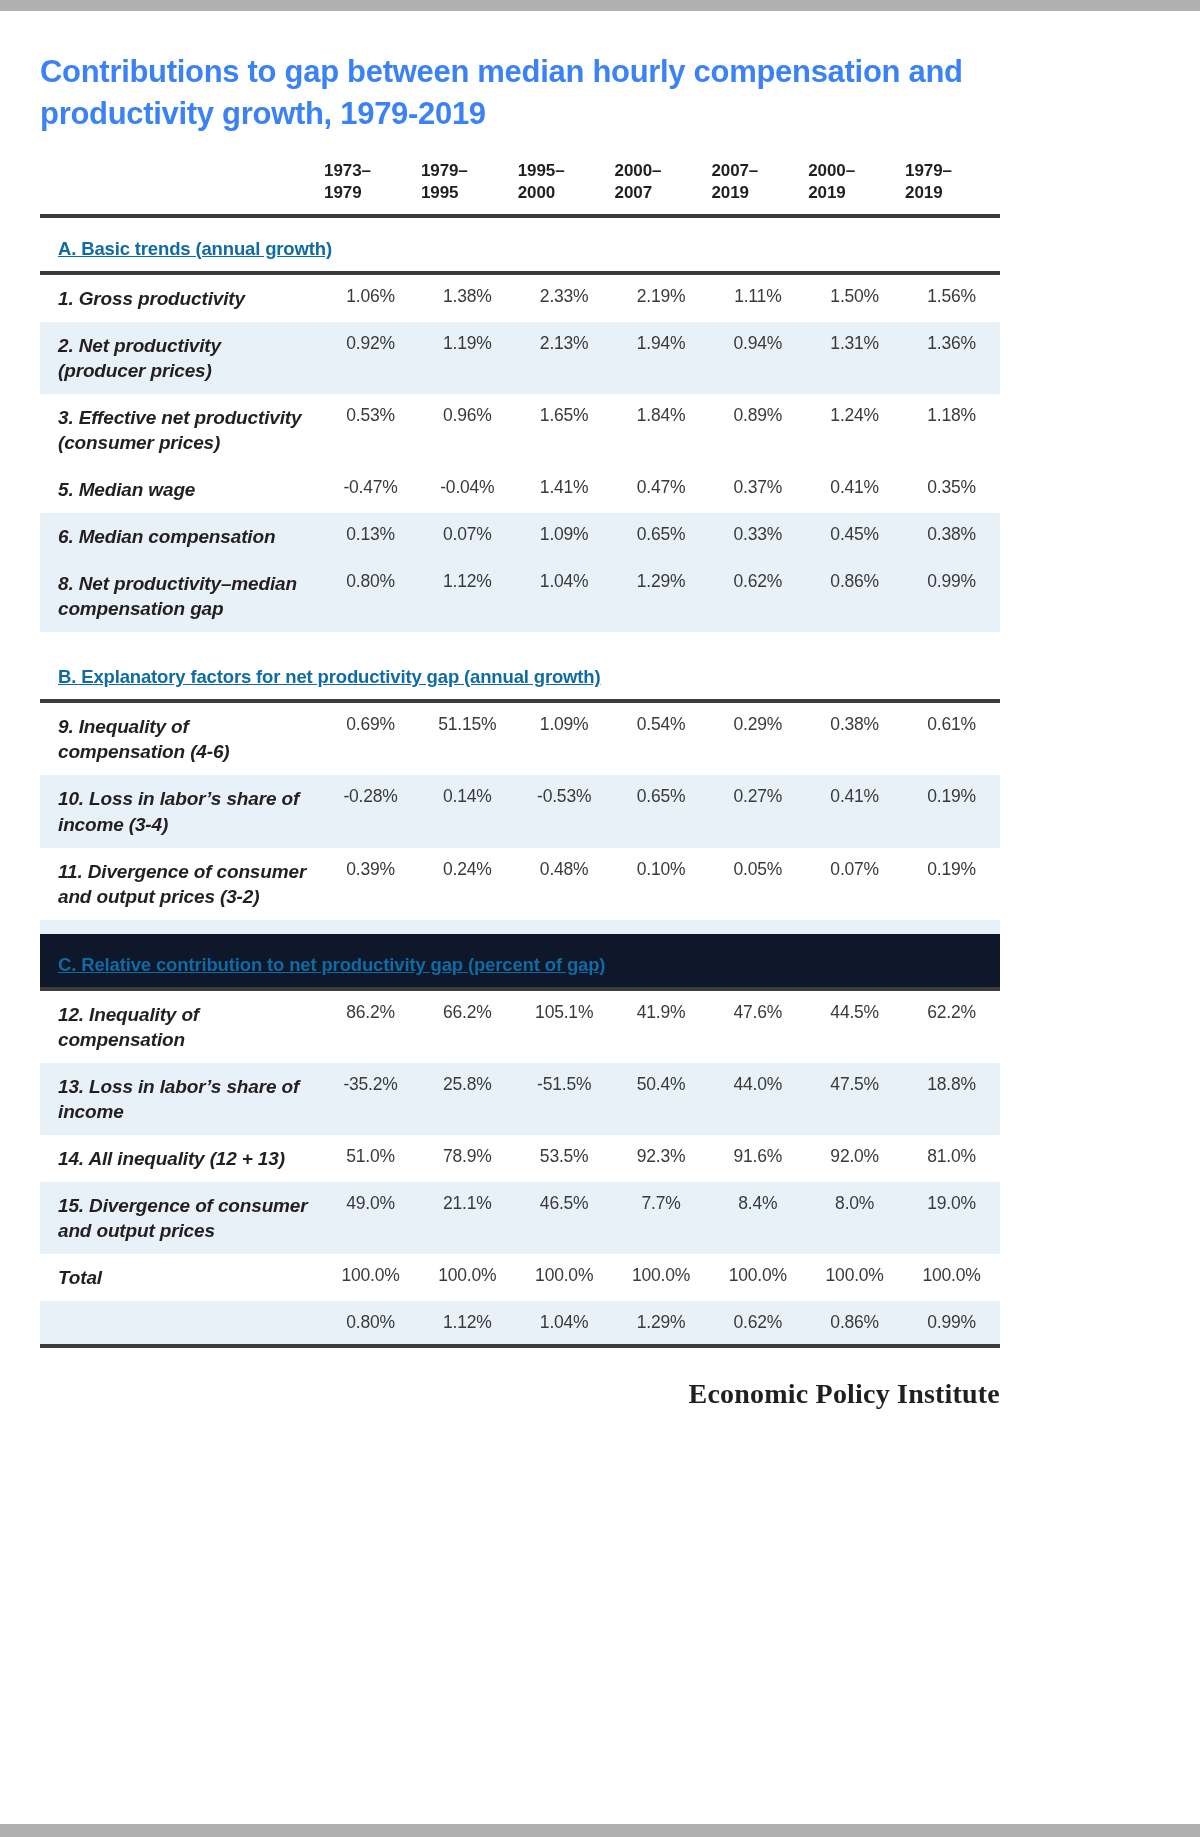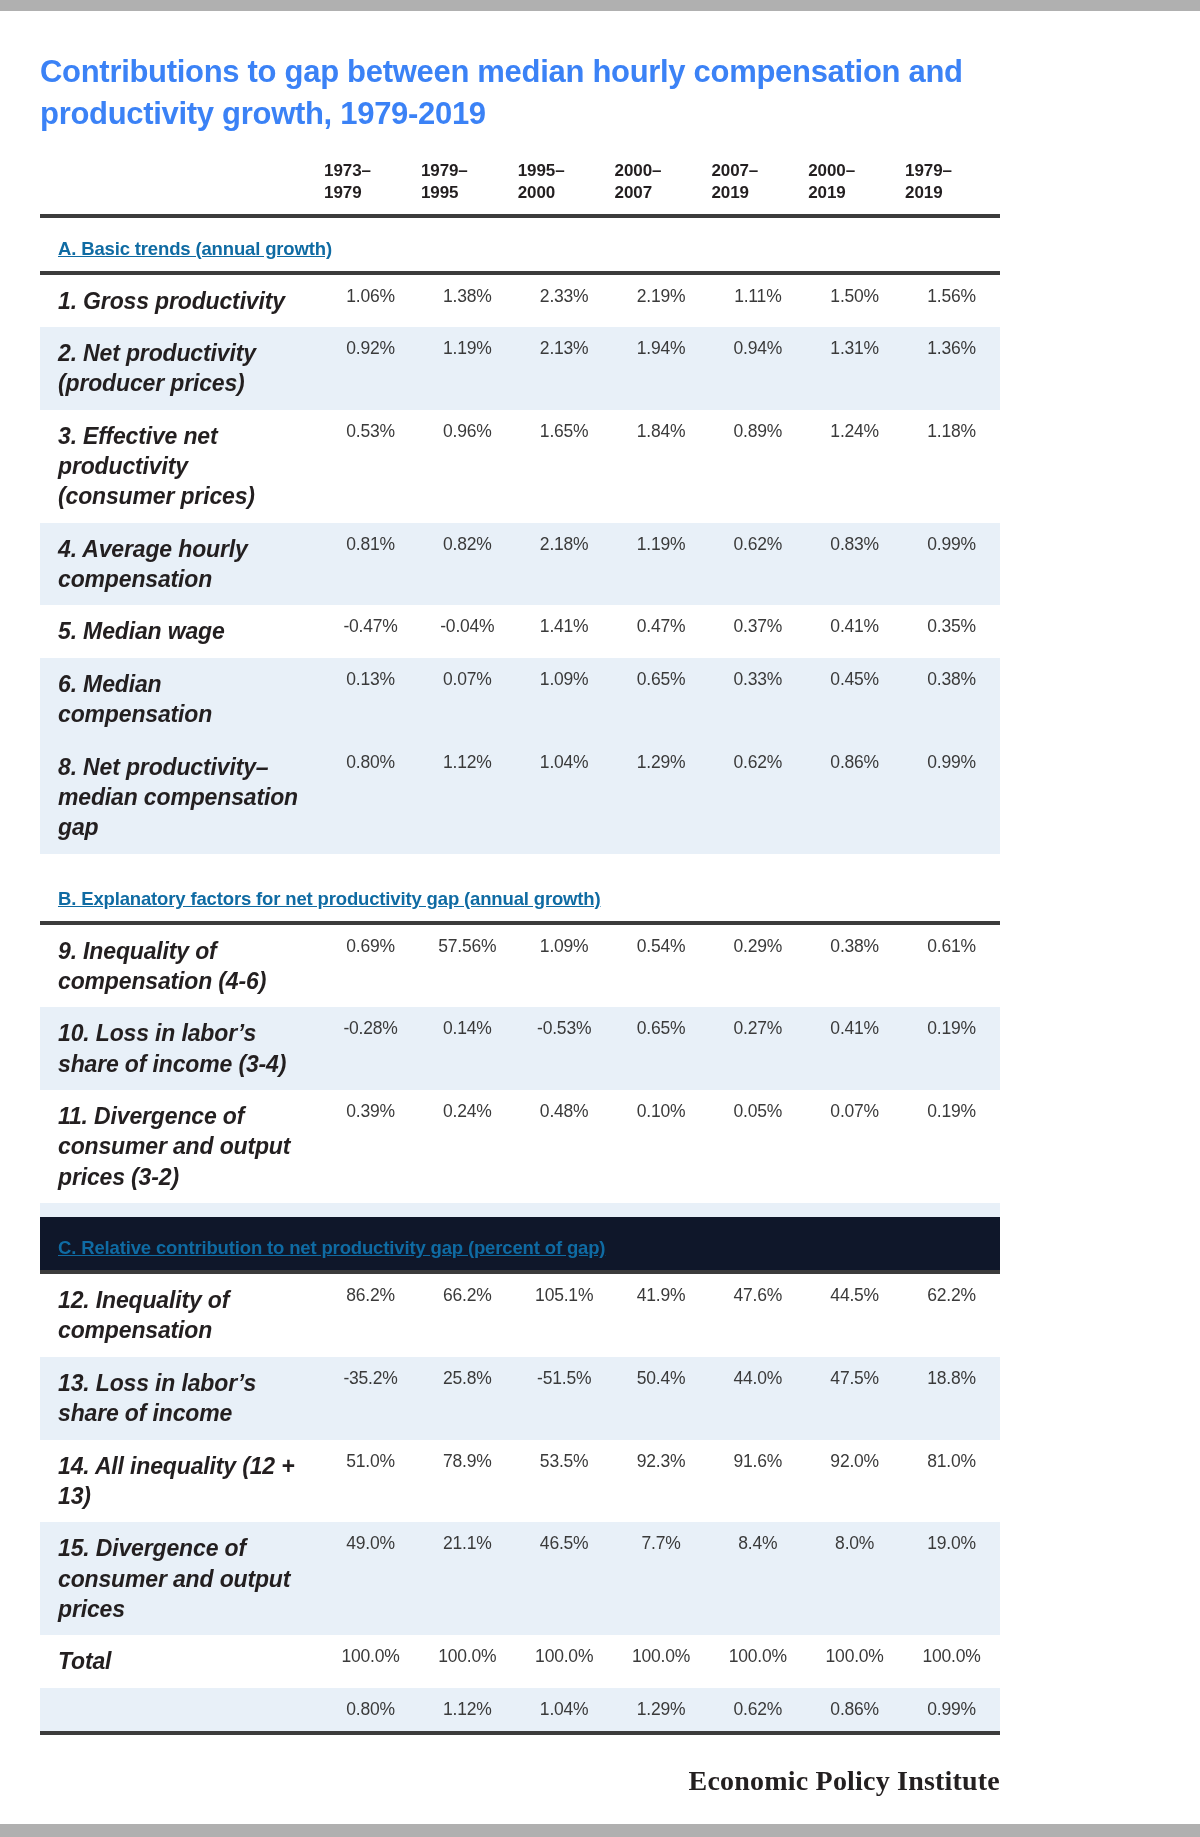"1. Gross productivity" td.rlabel { font-size: 23px -> 19px }
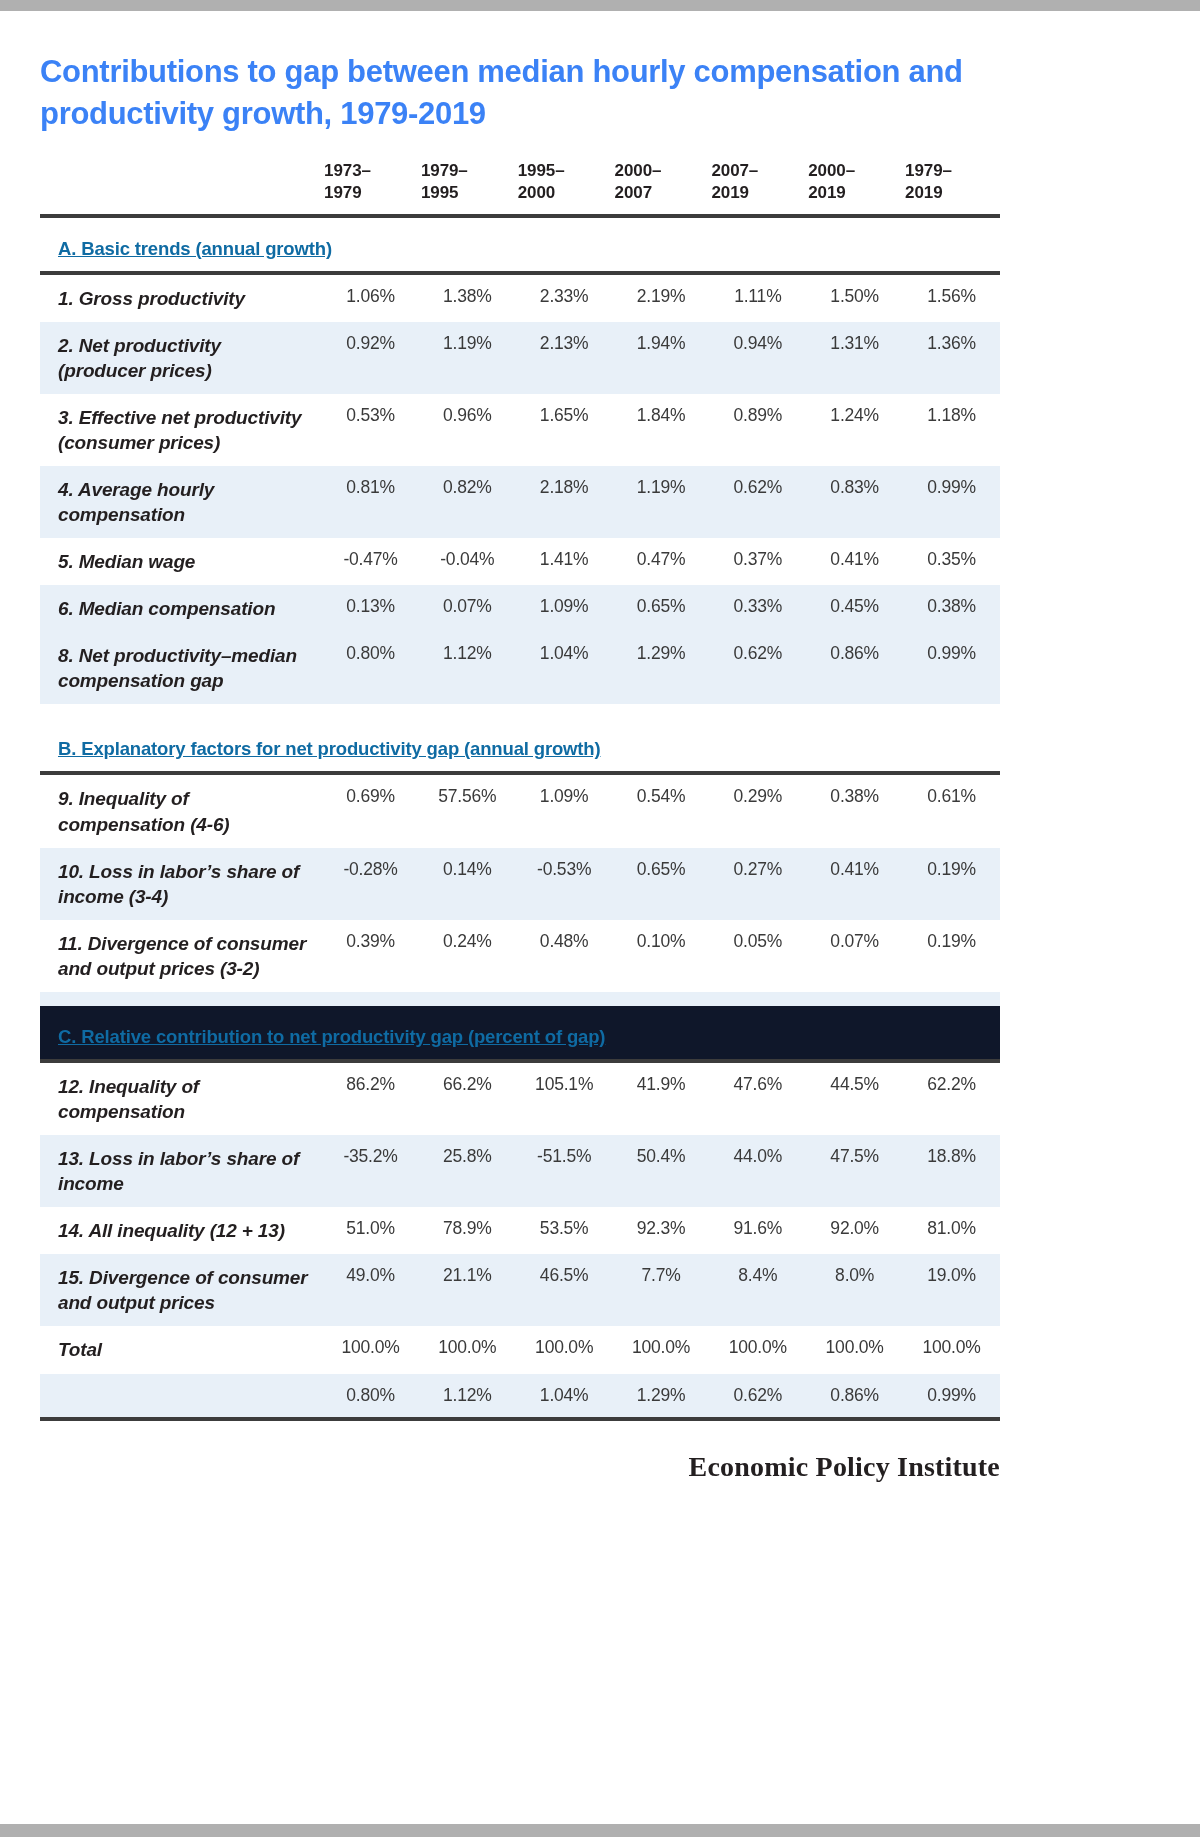"4. Average hourly compensation" tr.alt { html: <tr> <td>4. Average hourly compensation</td> <td>0.81%</td> <td>0.82%</td> <td>2.18%</td> <td>1.19%</td> <td>0.62%</td> <td>0.83%</td> <td>0.99%</td> </tr> -> none }
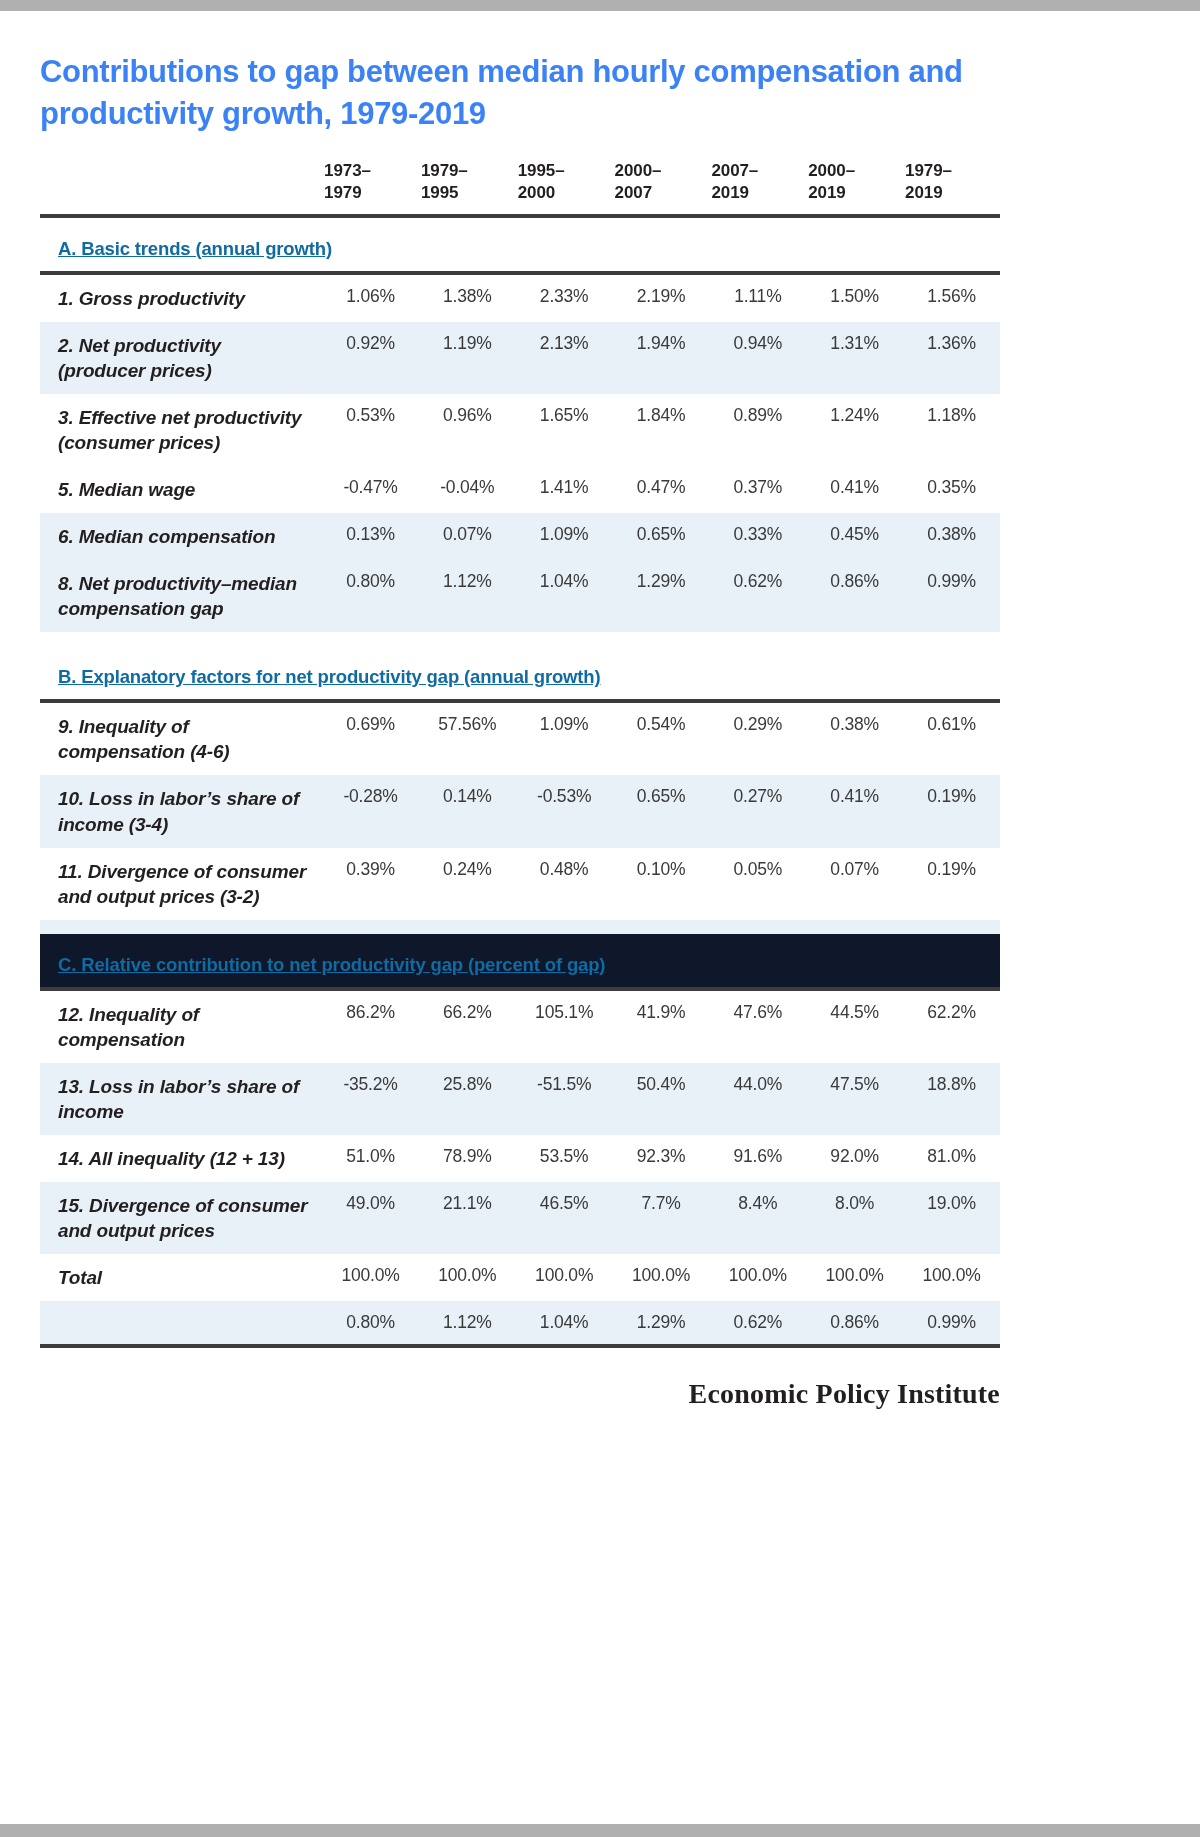"57.56%" td.val { text: 57.56% -> 51.15% }
